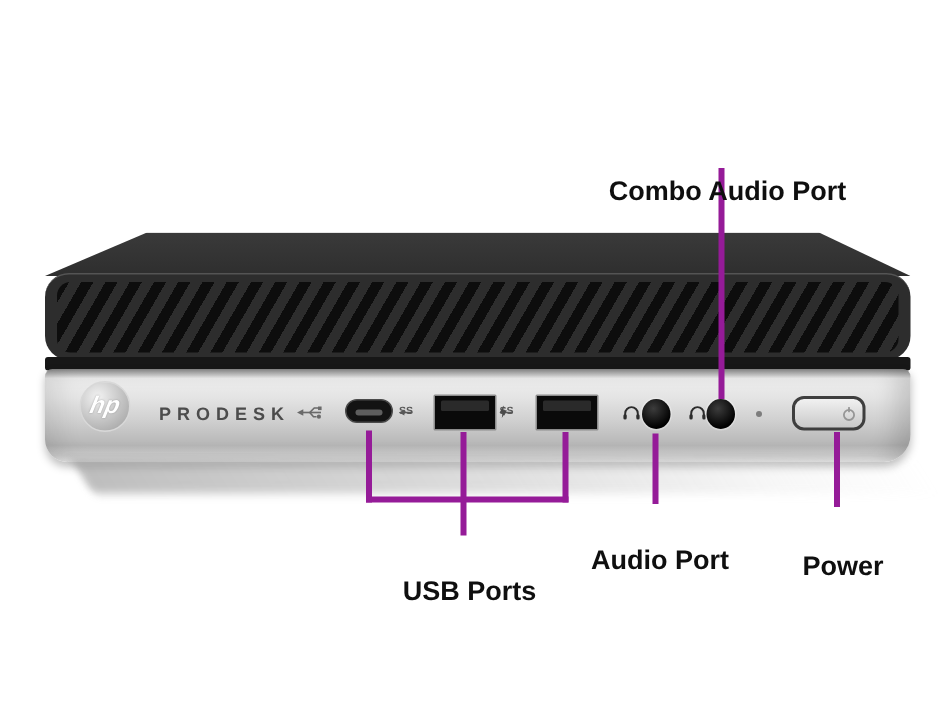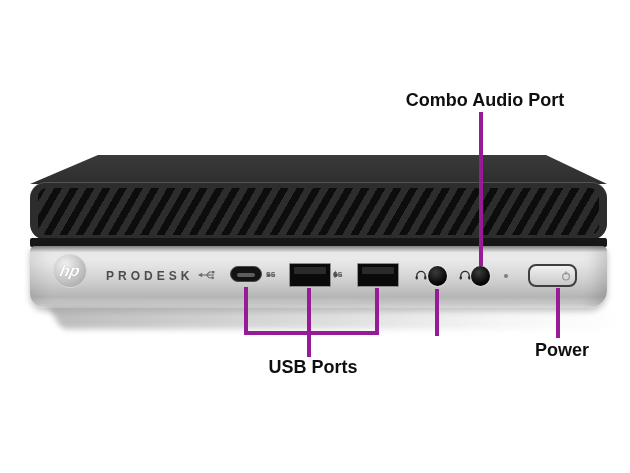"Combo Audio Port" .ann-label { margin-top: none -> 27px }
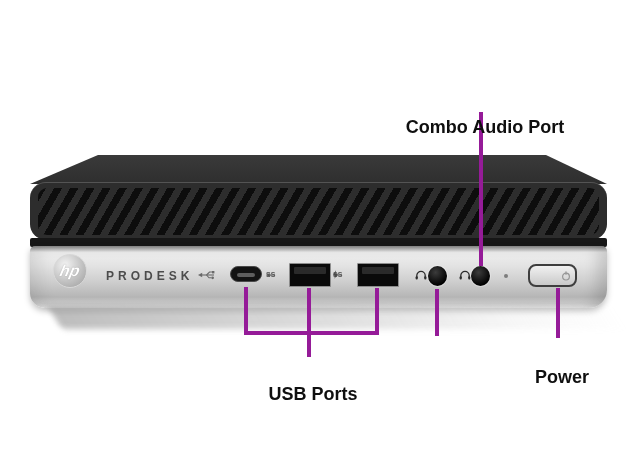"Audio Port" div.ann-label { html: none -> <div>Audio Port</div> }
